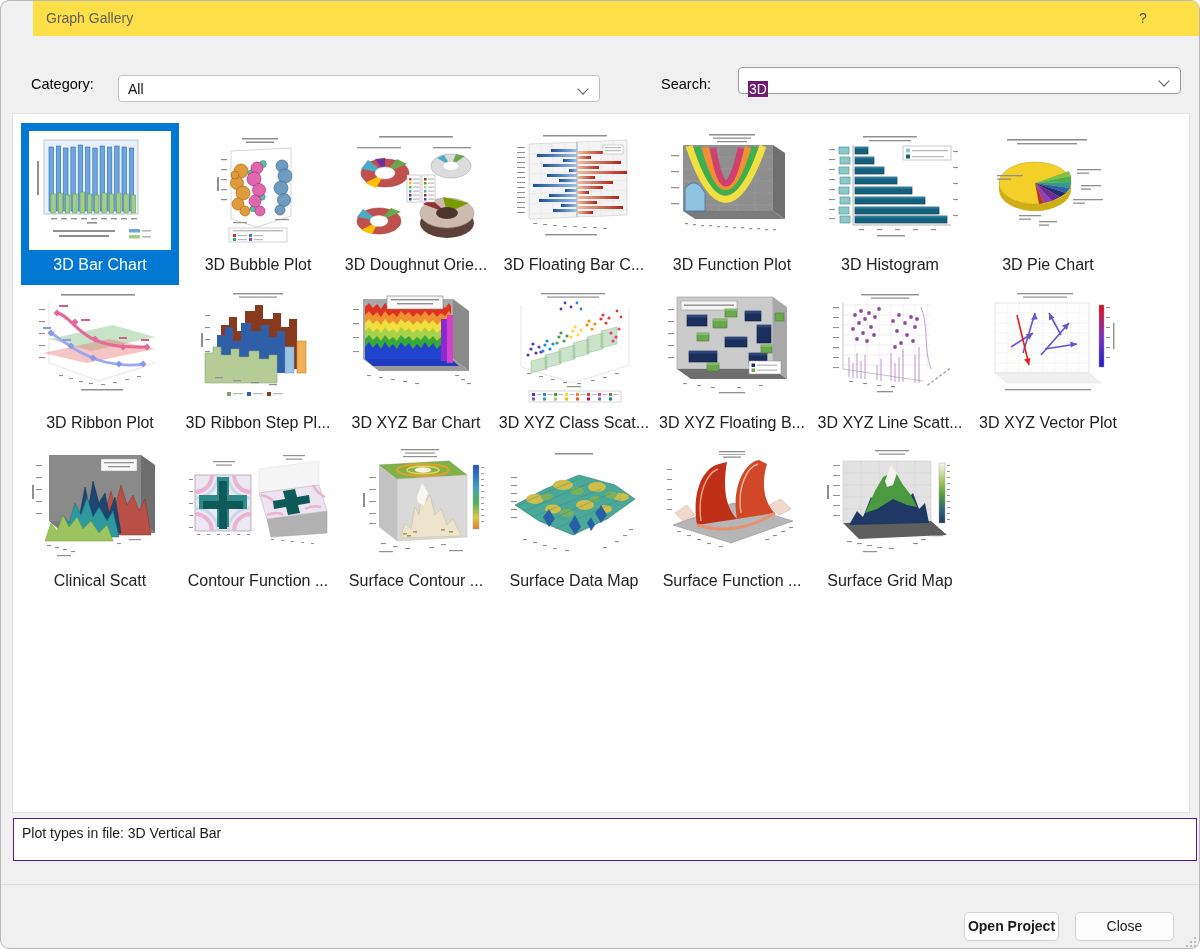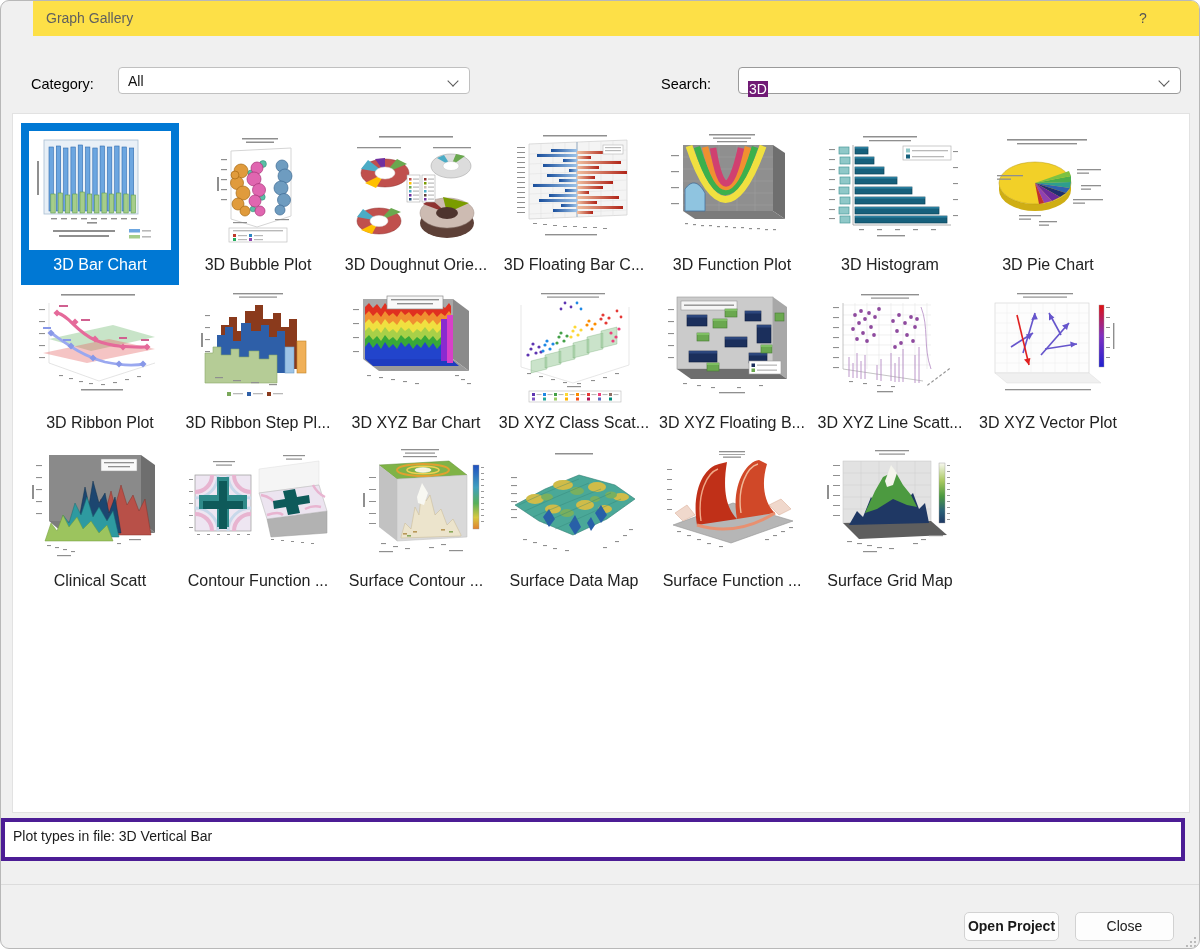"All" #category-combo { margin-top: none -> 8px; width: 352px -> 482px }
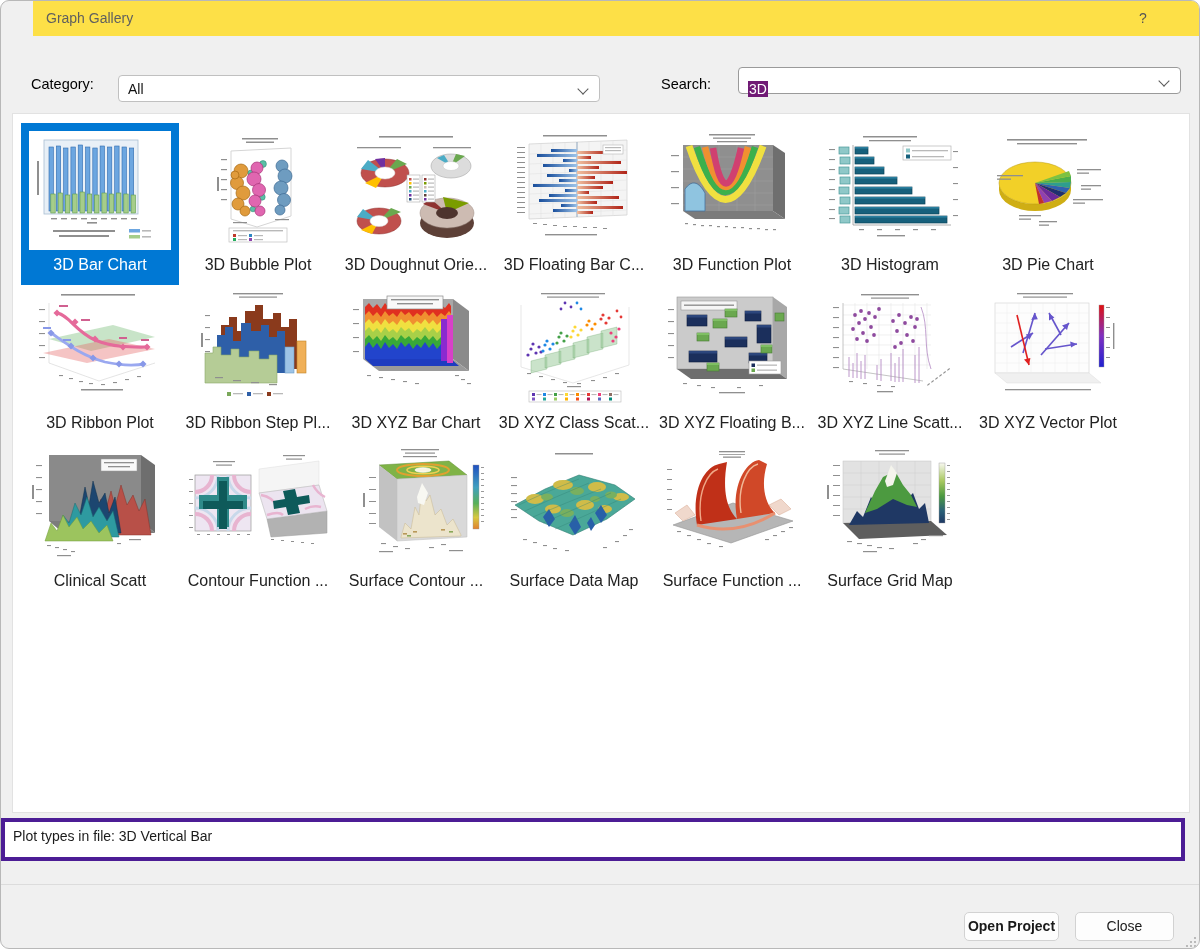"Plot types in file: 3D" .status { border: 4px solid #4c1d95 -> 1px solid #4c1d95; left: 0 -> 12px }
